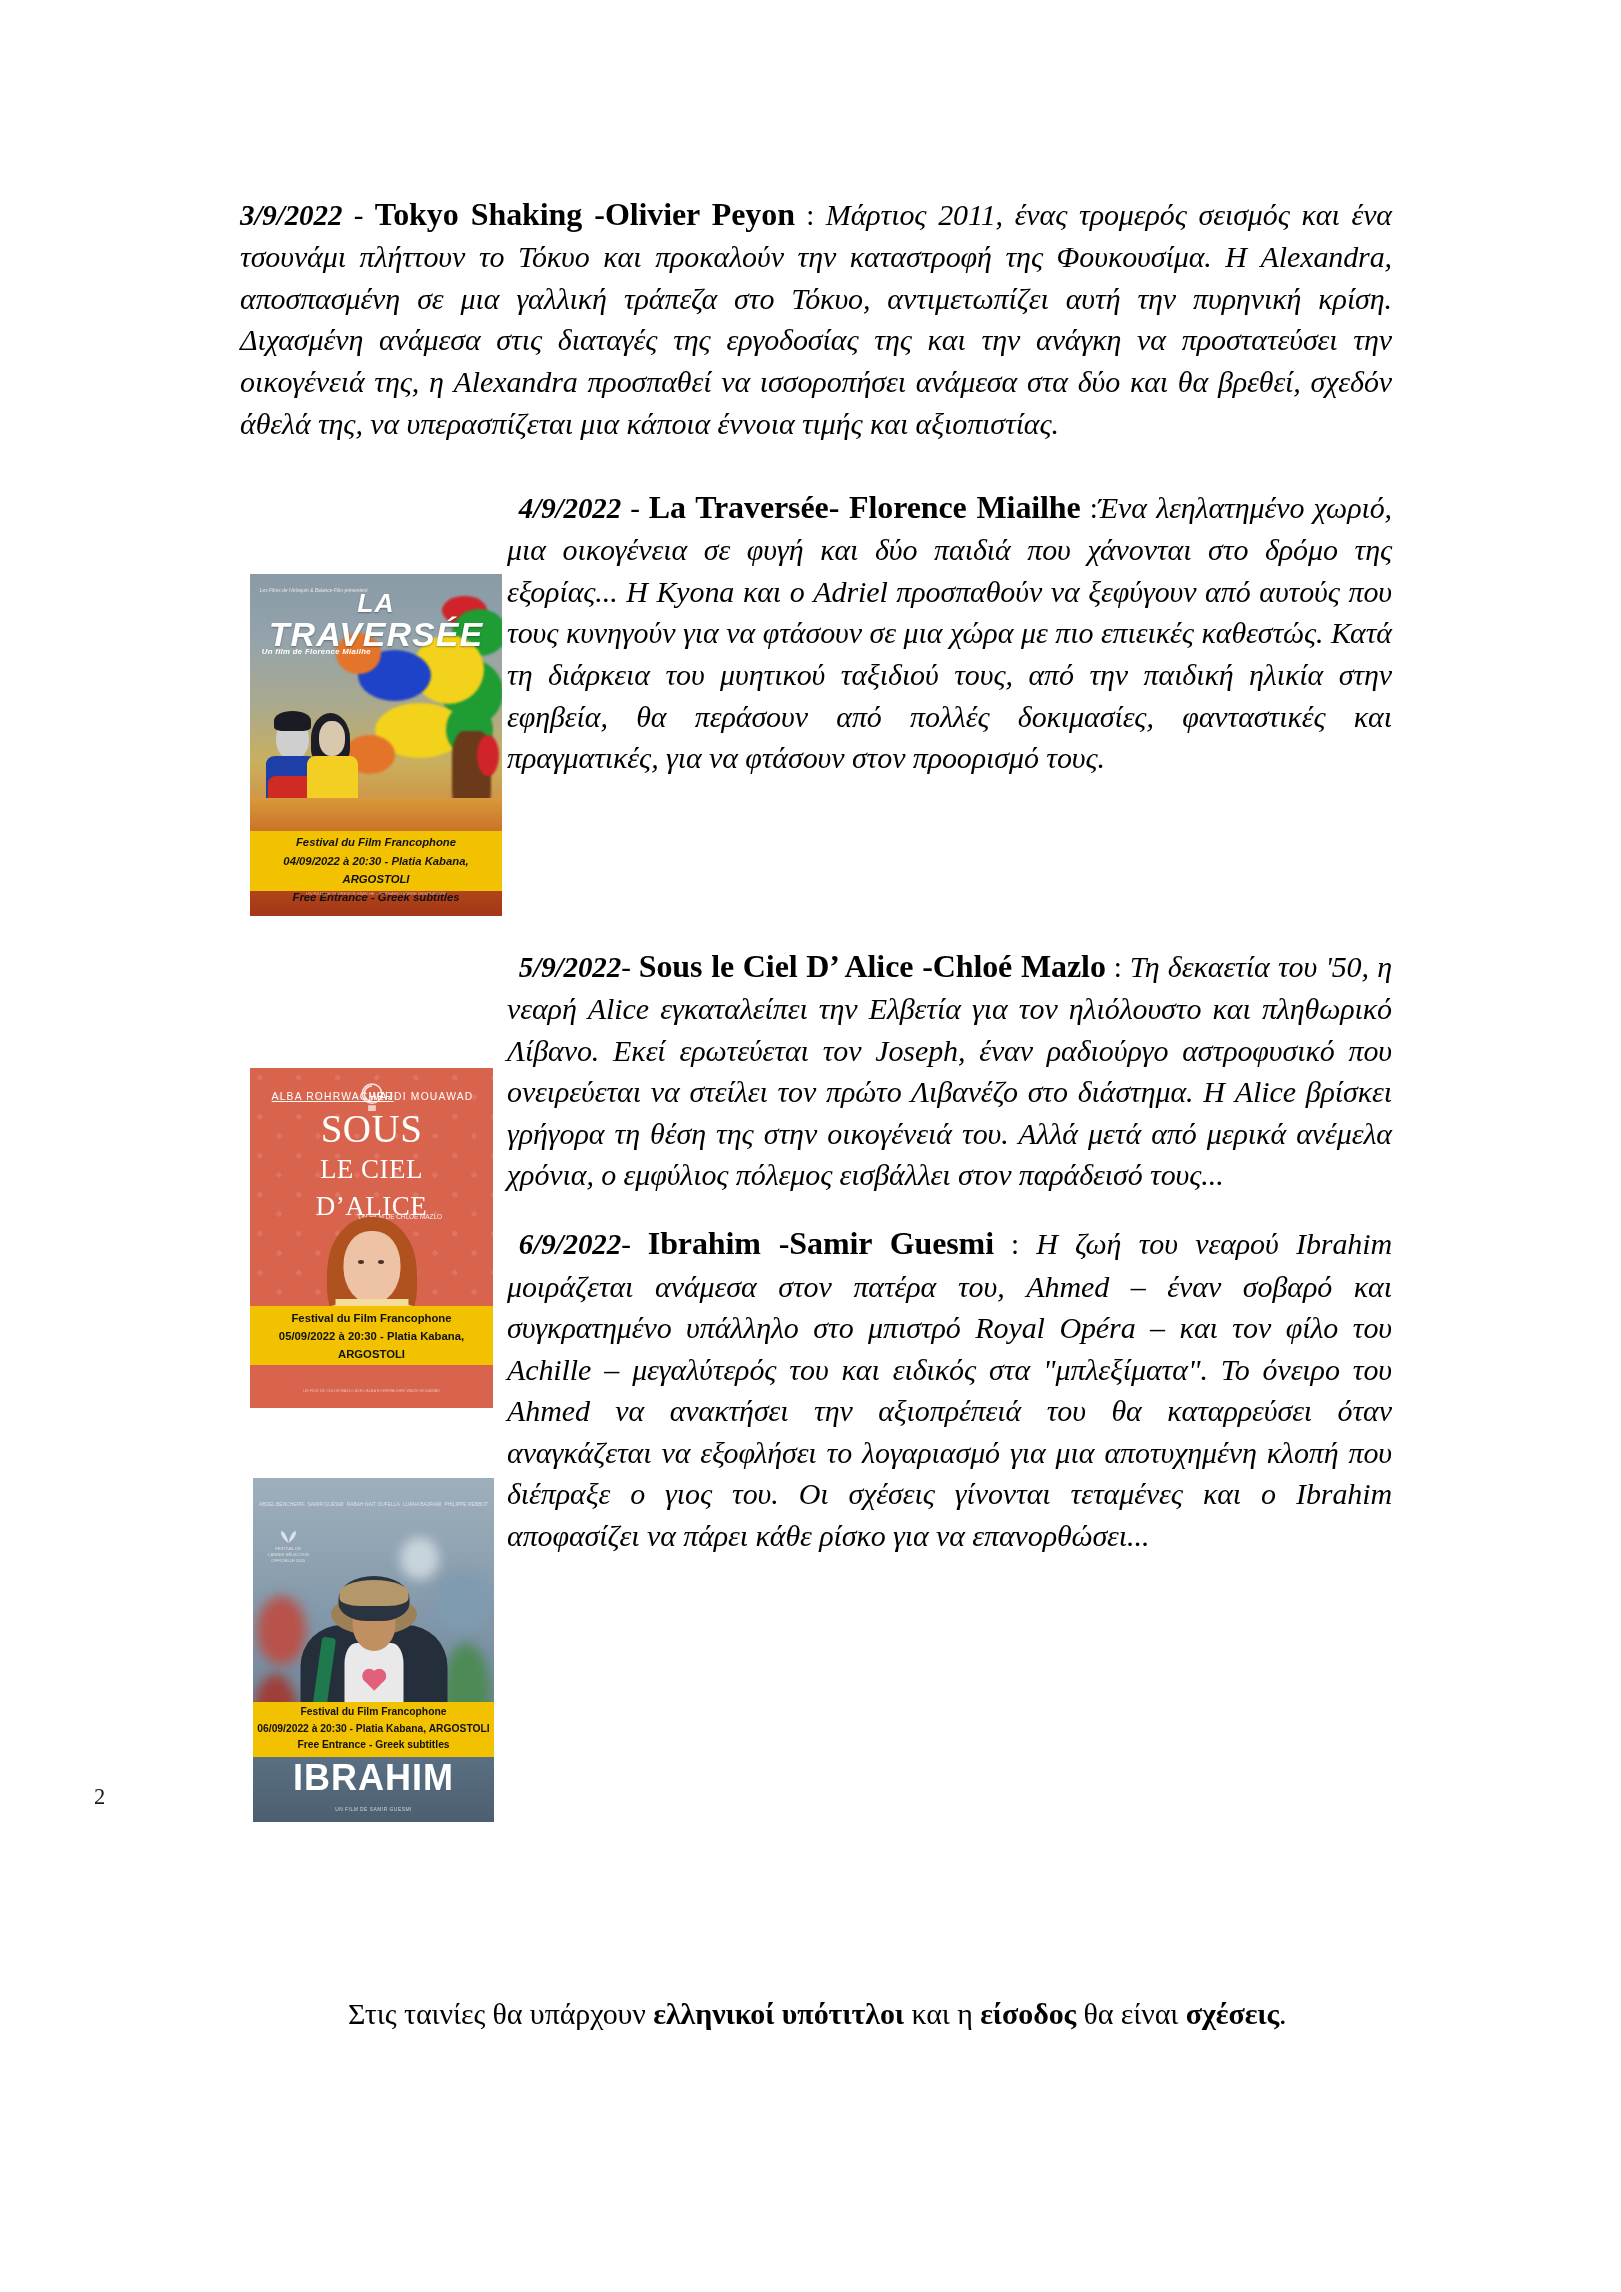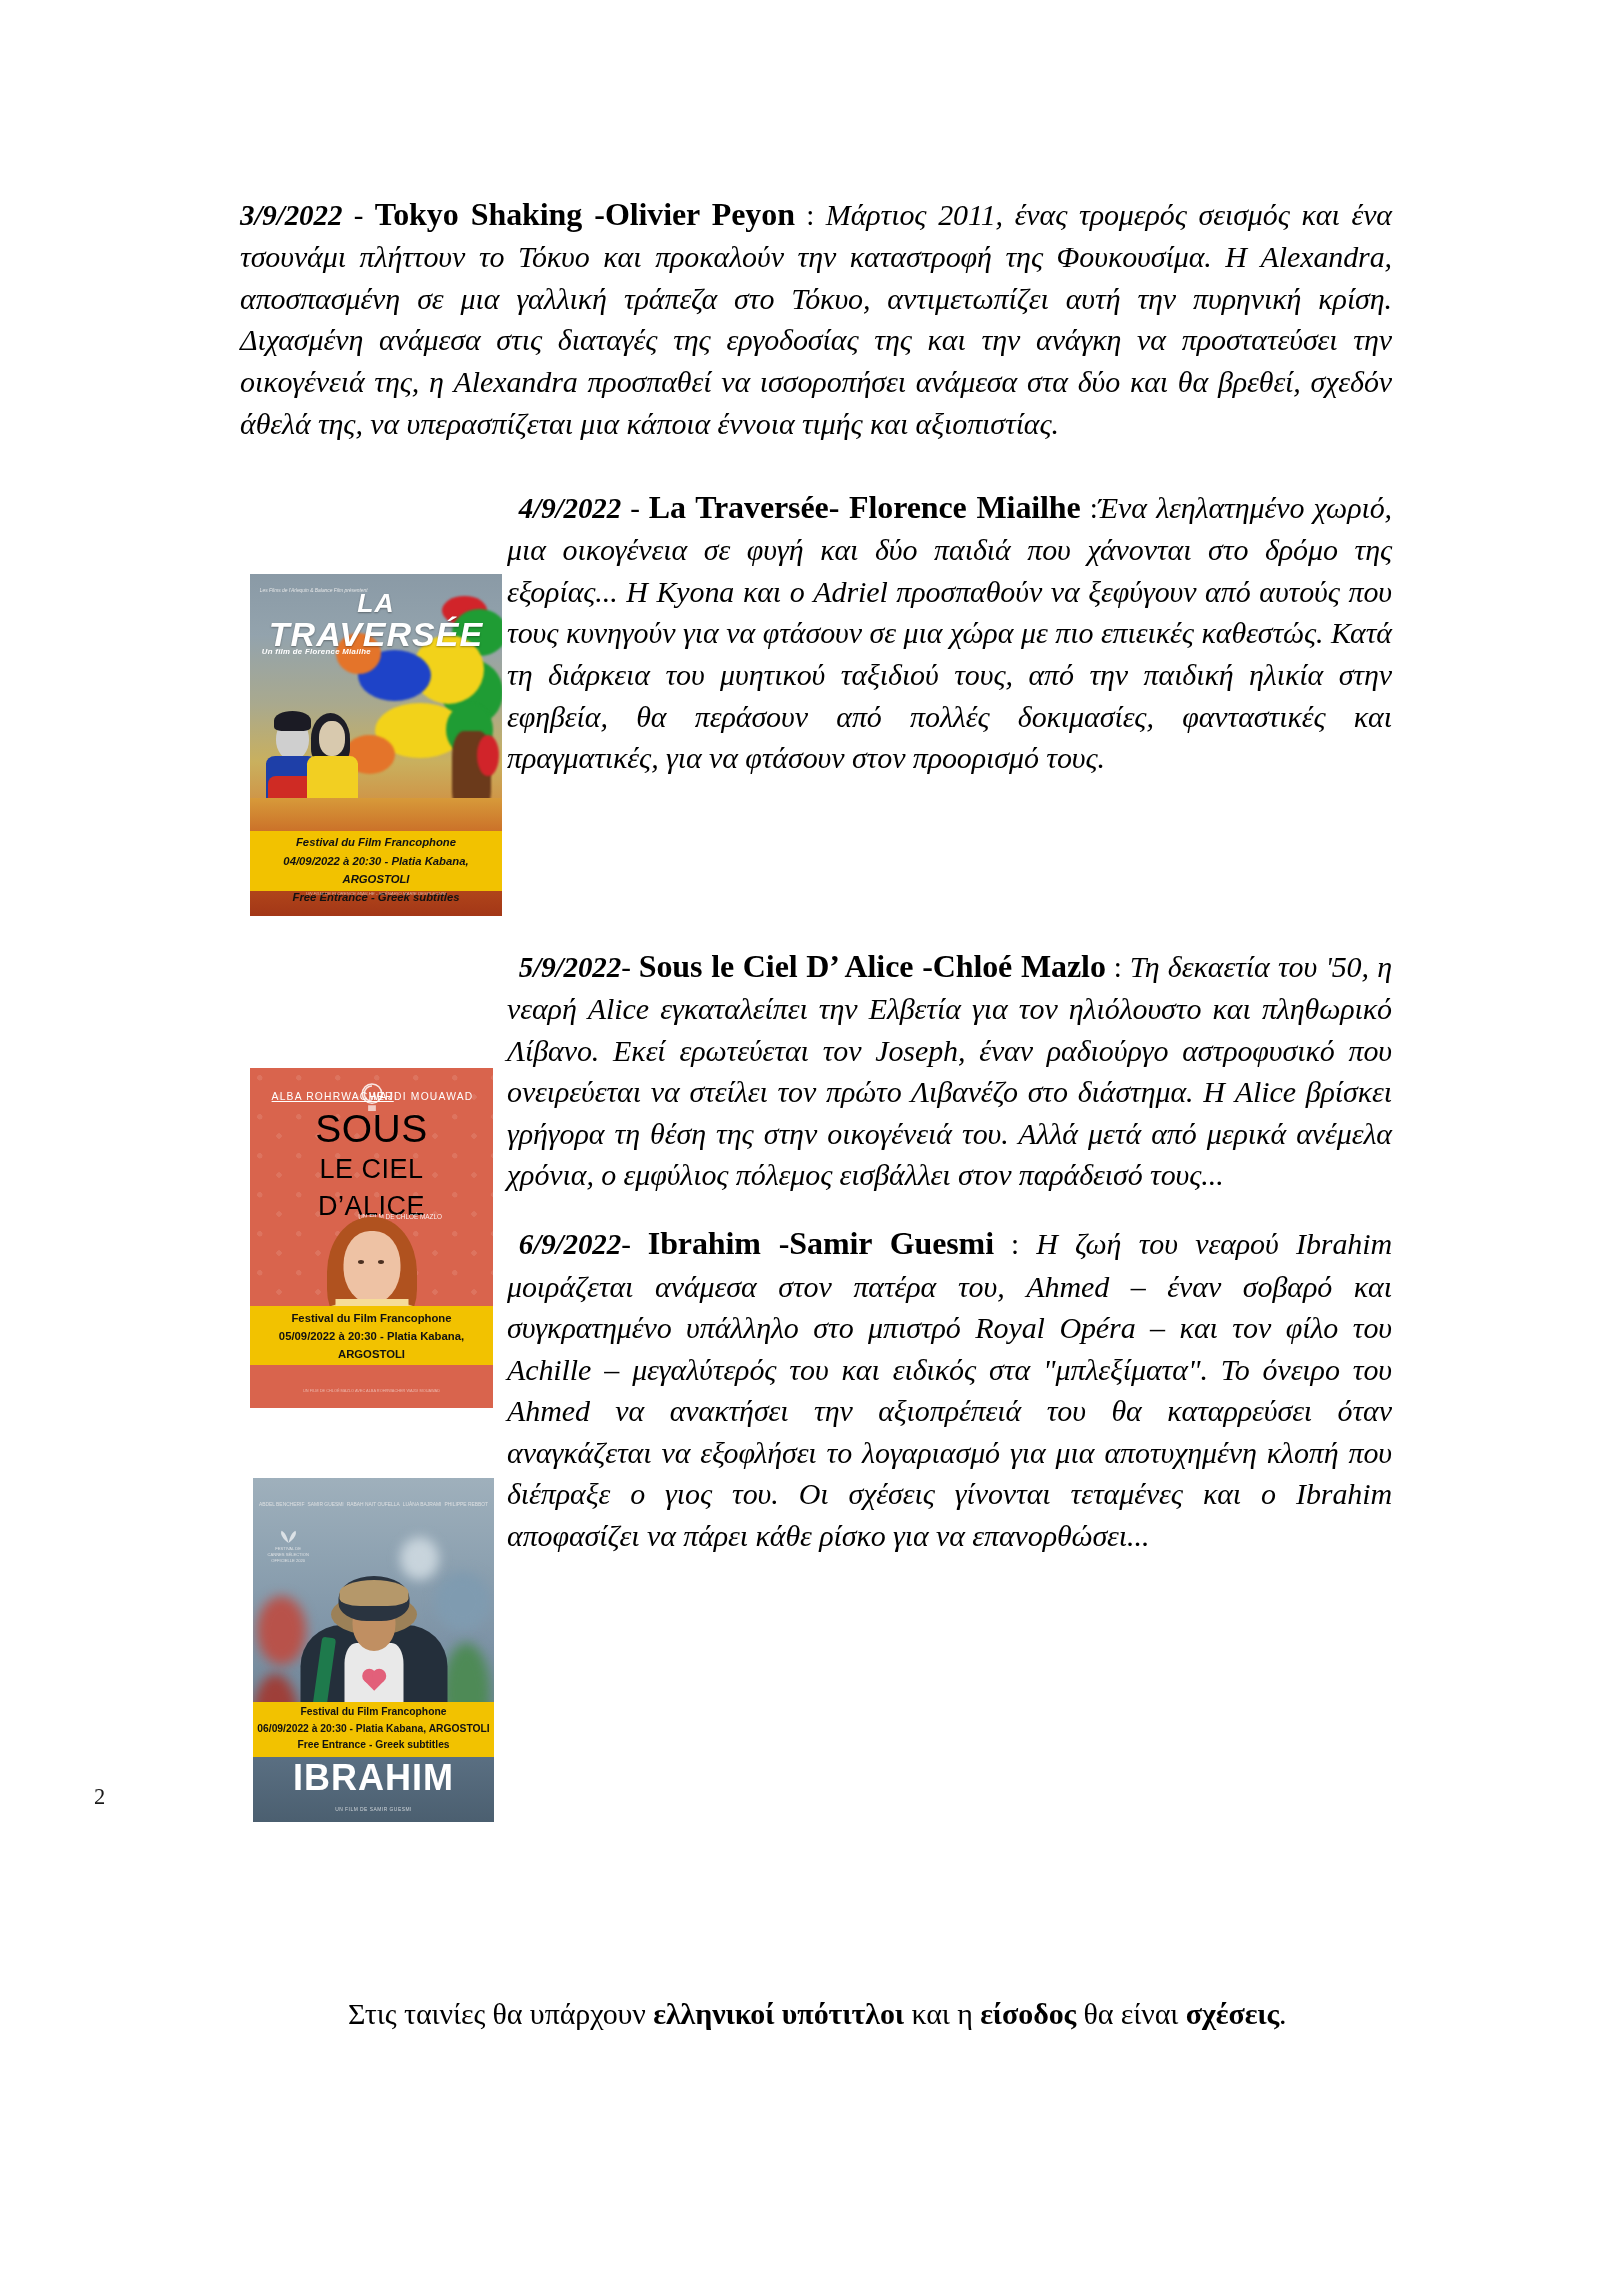"SOUS" #poster-alice .pa-title { color: #000000 -> #ffffff; font-family: Liberation Sans, sans-serif -> Liberation Serif, serif }
